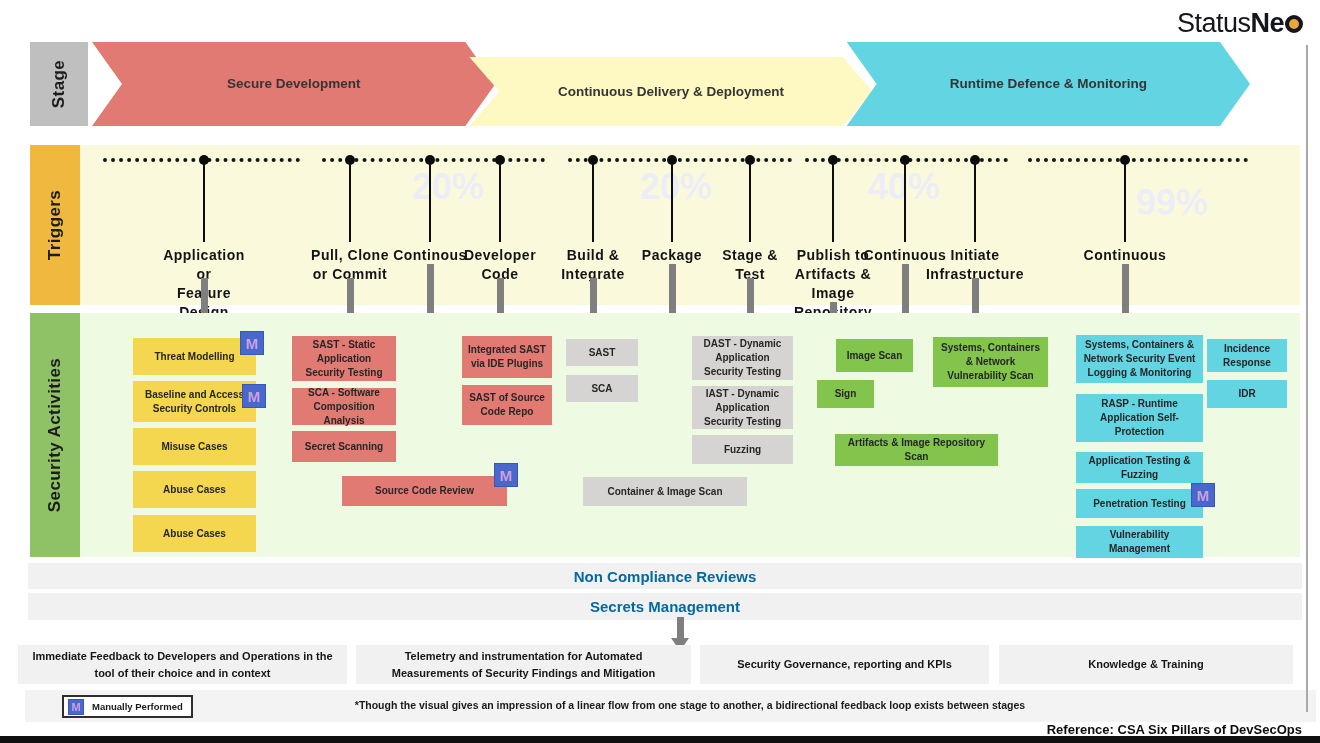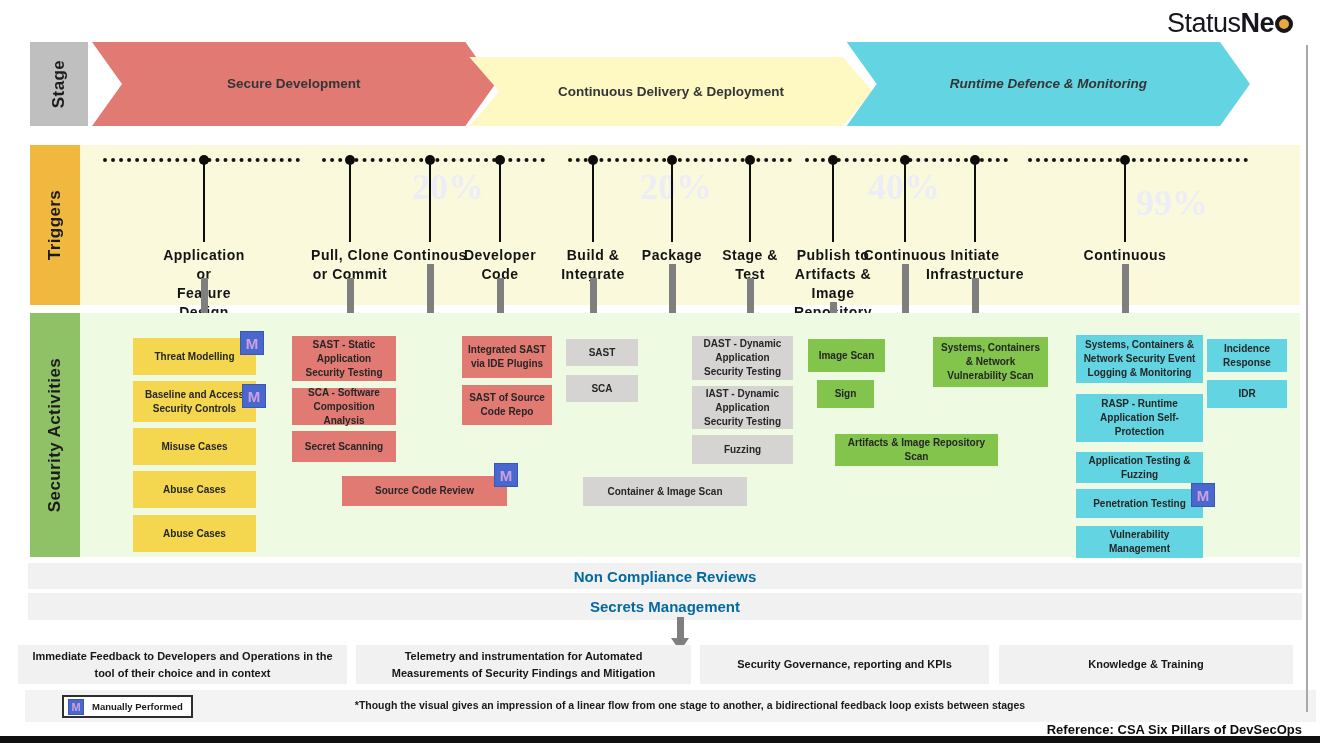"Status" .logo { margin-left: none -> 10px }
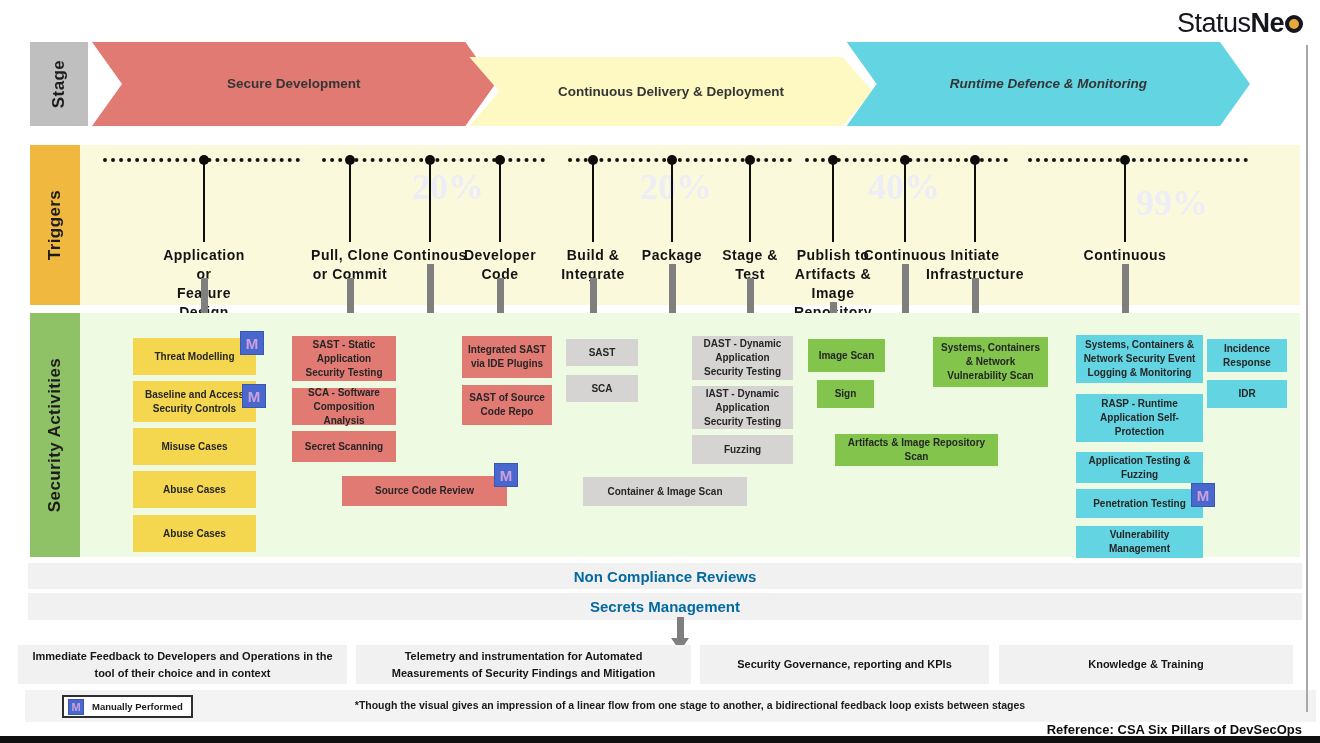"Runtime Defence & Monitoring" div.chevron { font-style: italic -> none }
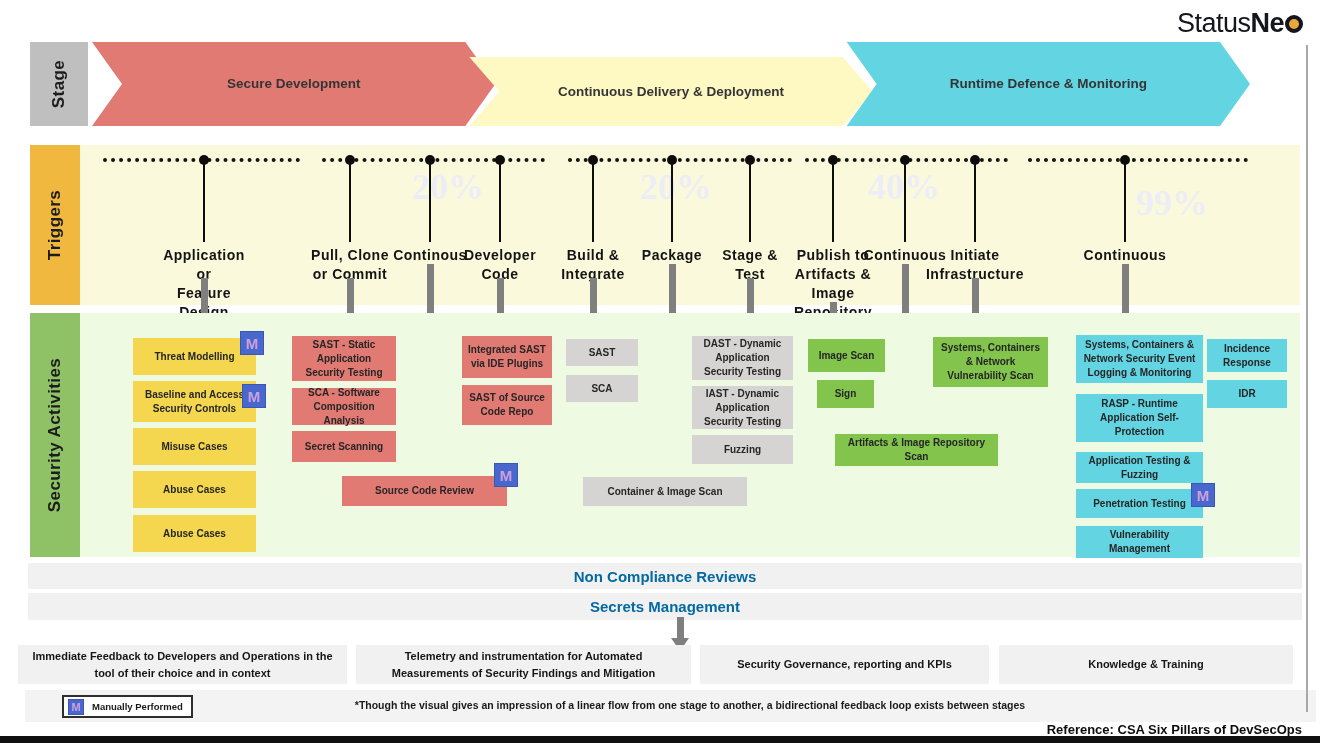"20%" .wm { font-family: Liberation Serif, serif -> none }
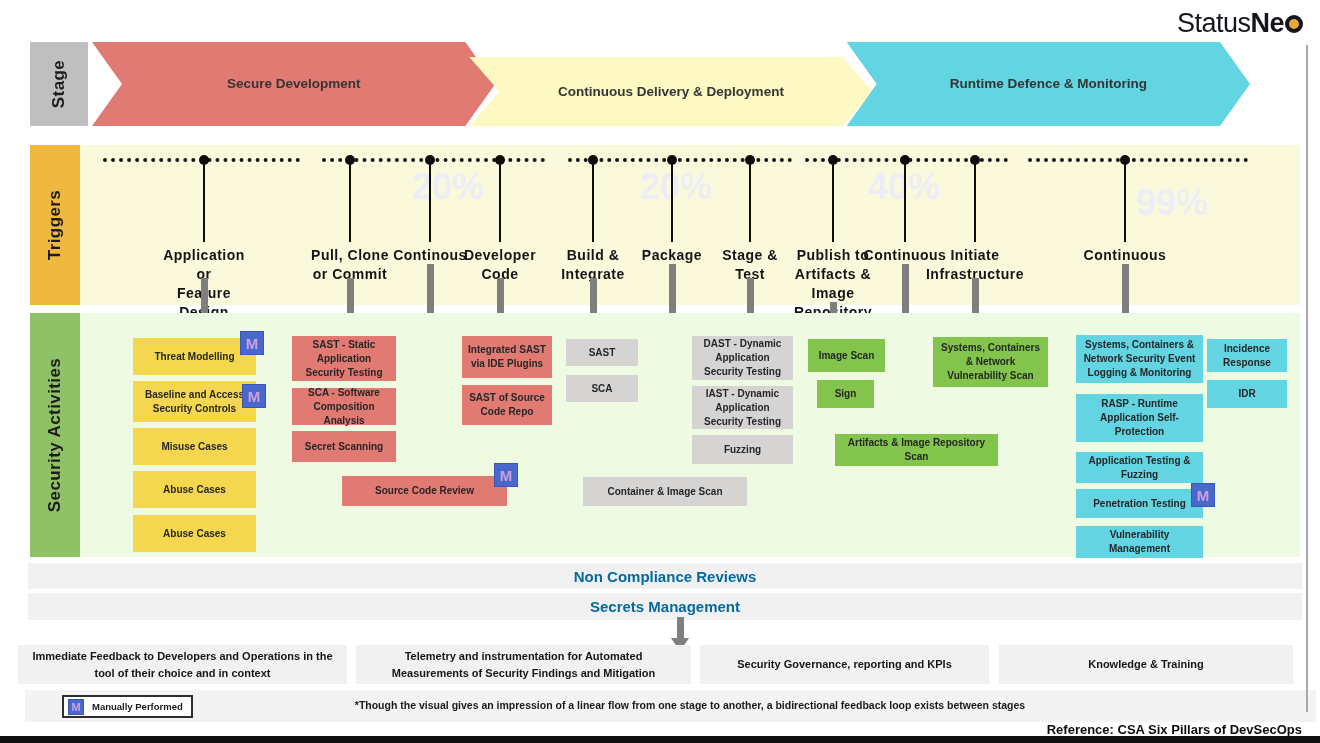"Image Scan" div.abs { left: 808px -> 836px }
